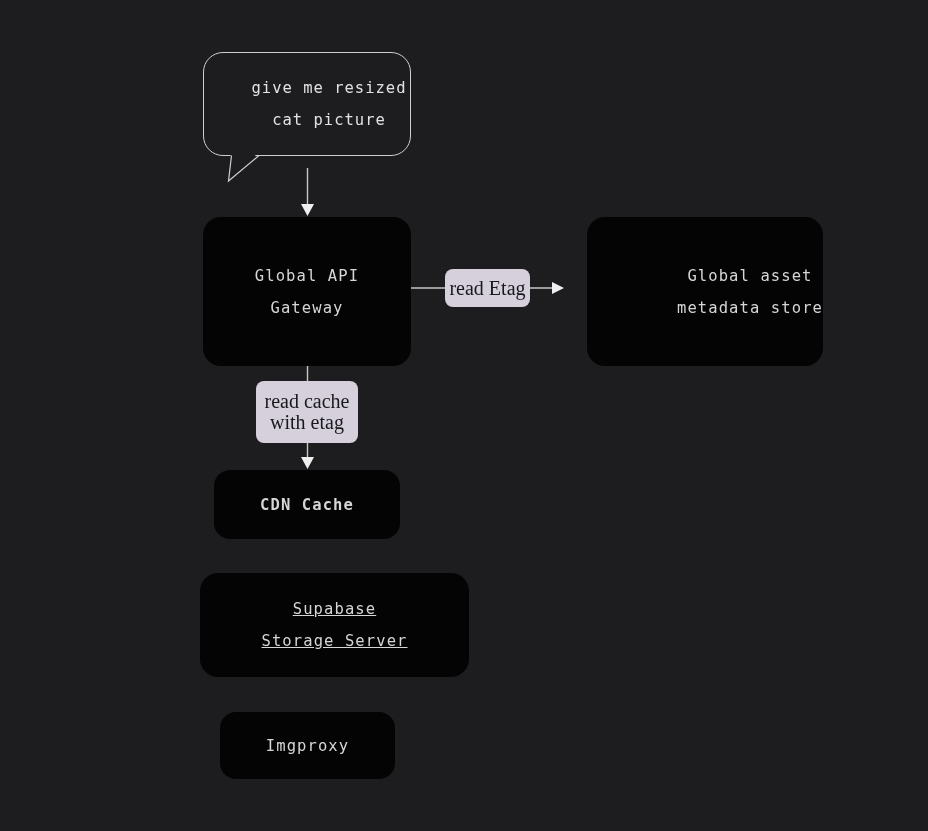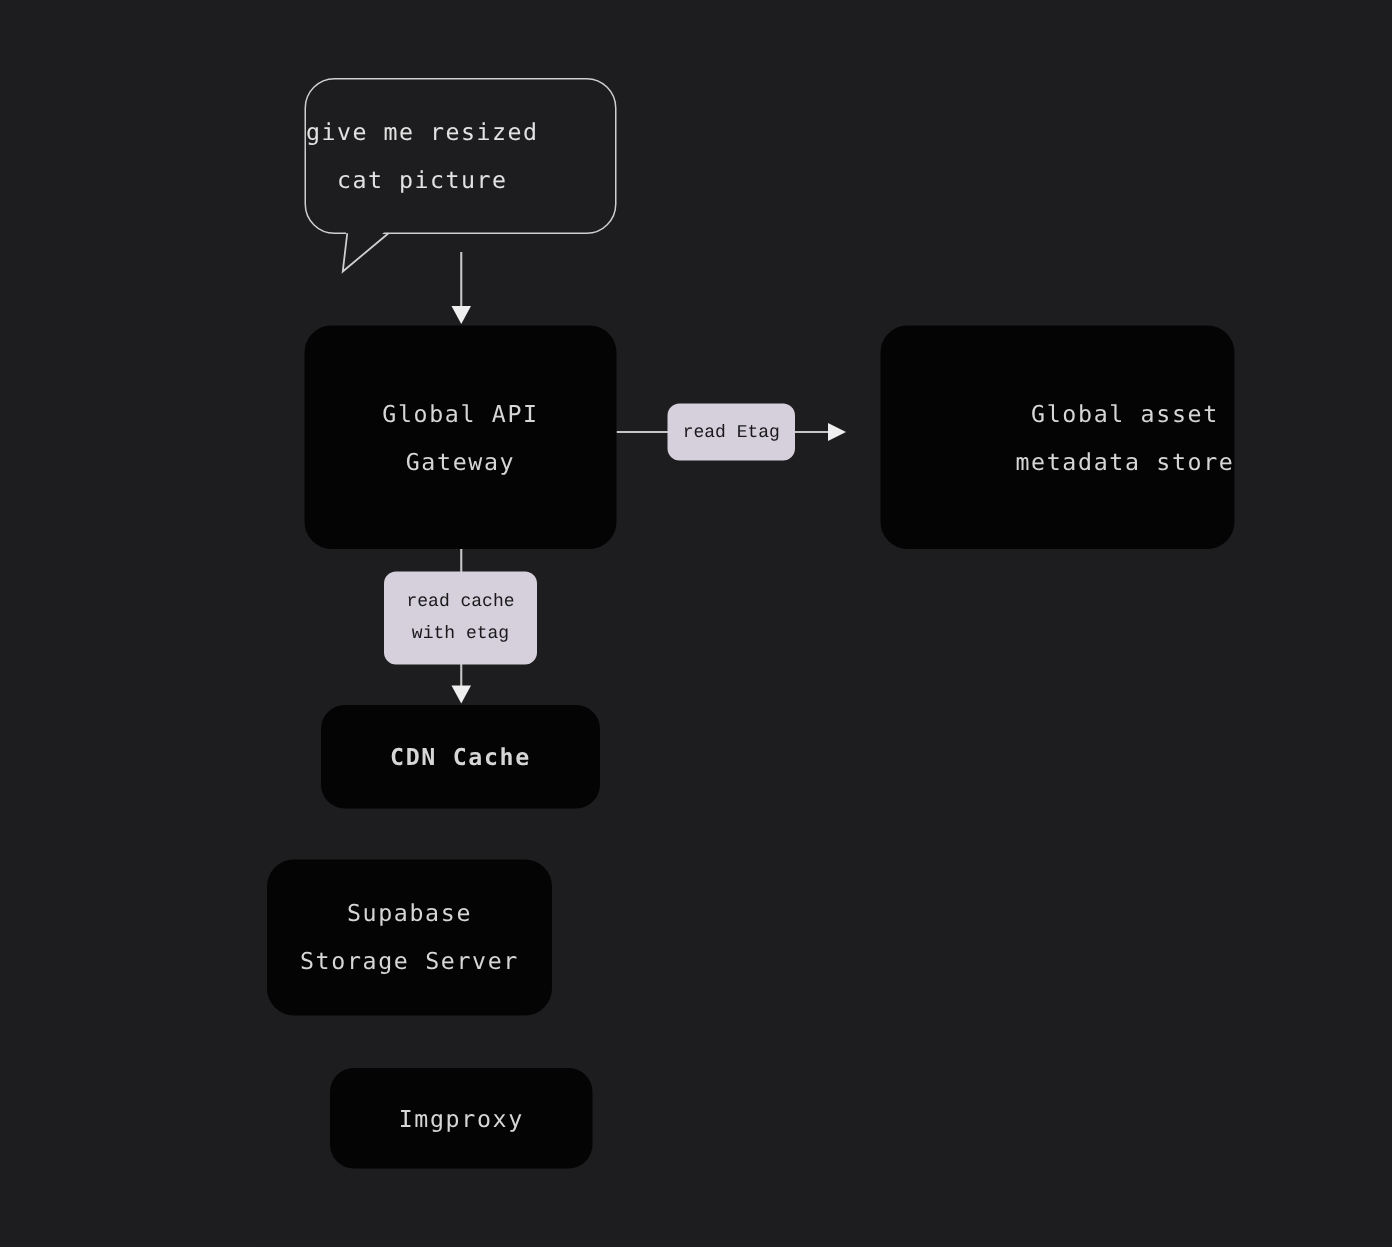"give me resized" .bubble { justify-content: none -> center; padding-left: none -> 44px }
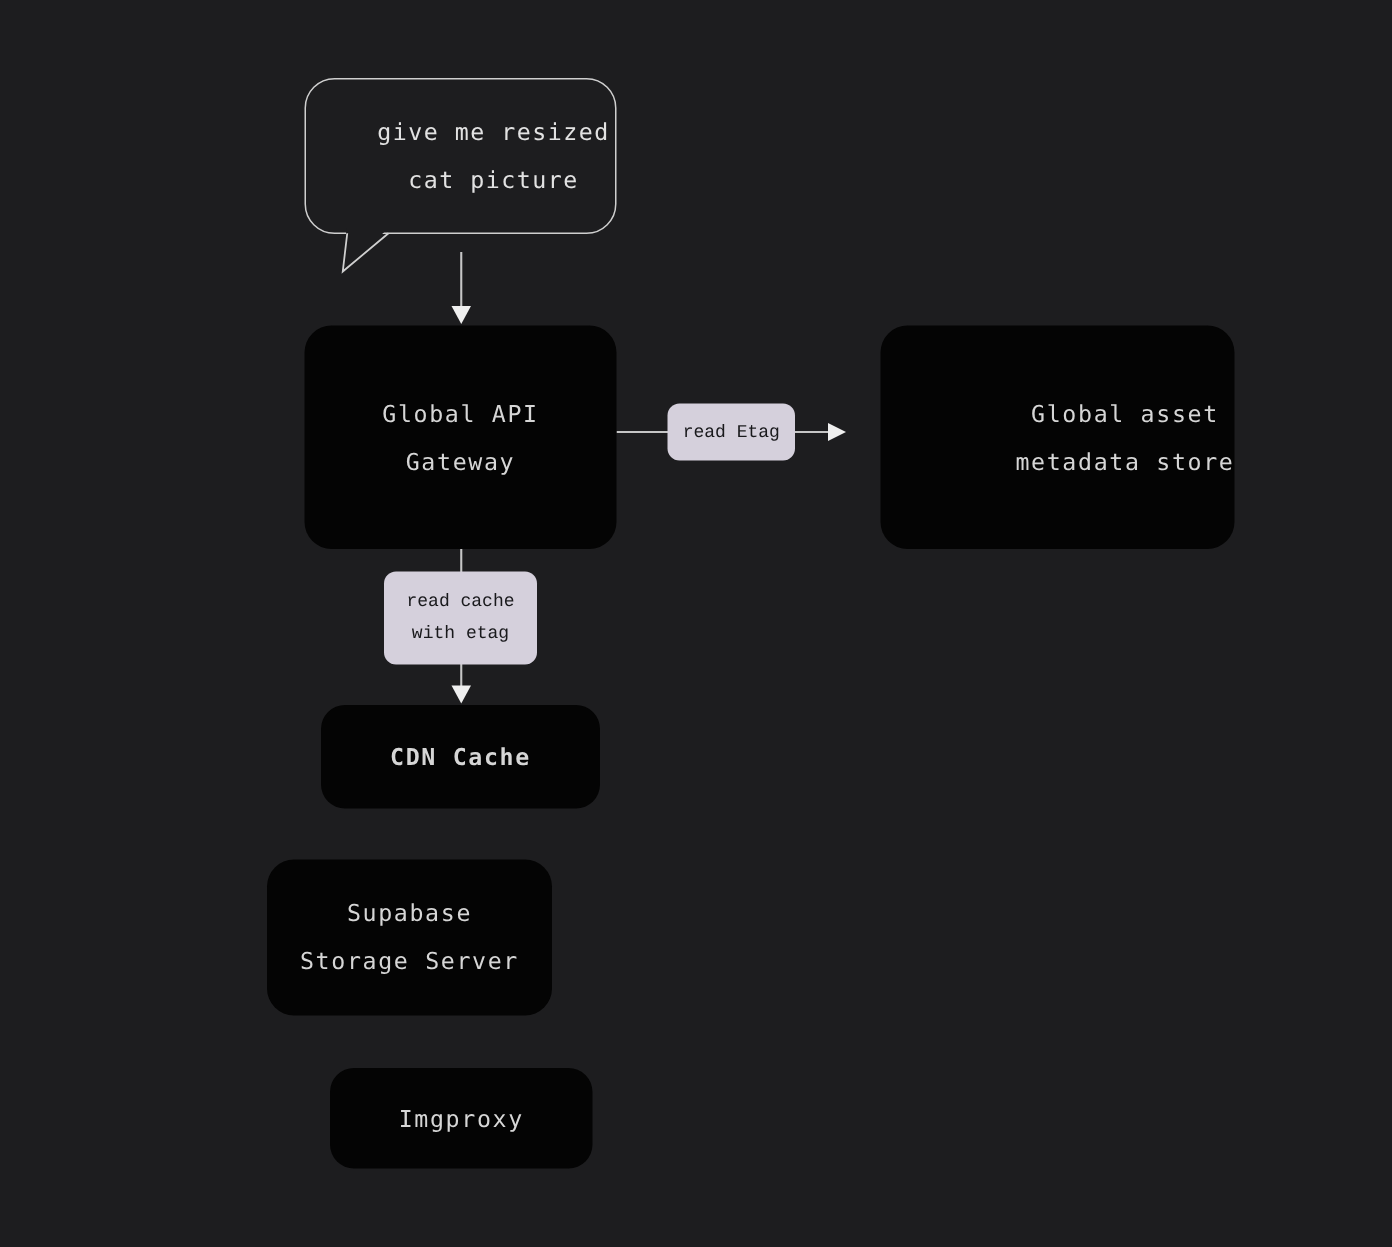"read Etag" .edge-label { font-family: Liberation Mono, monospace -> Liberation Serif, serif; font-size: 12px -> 20px }
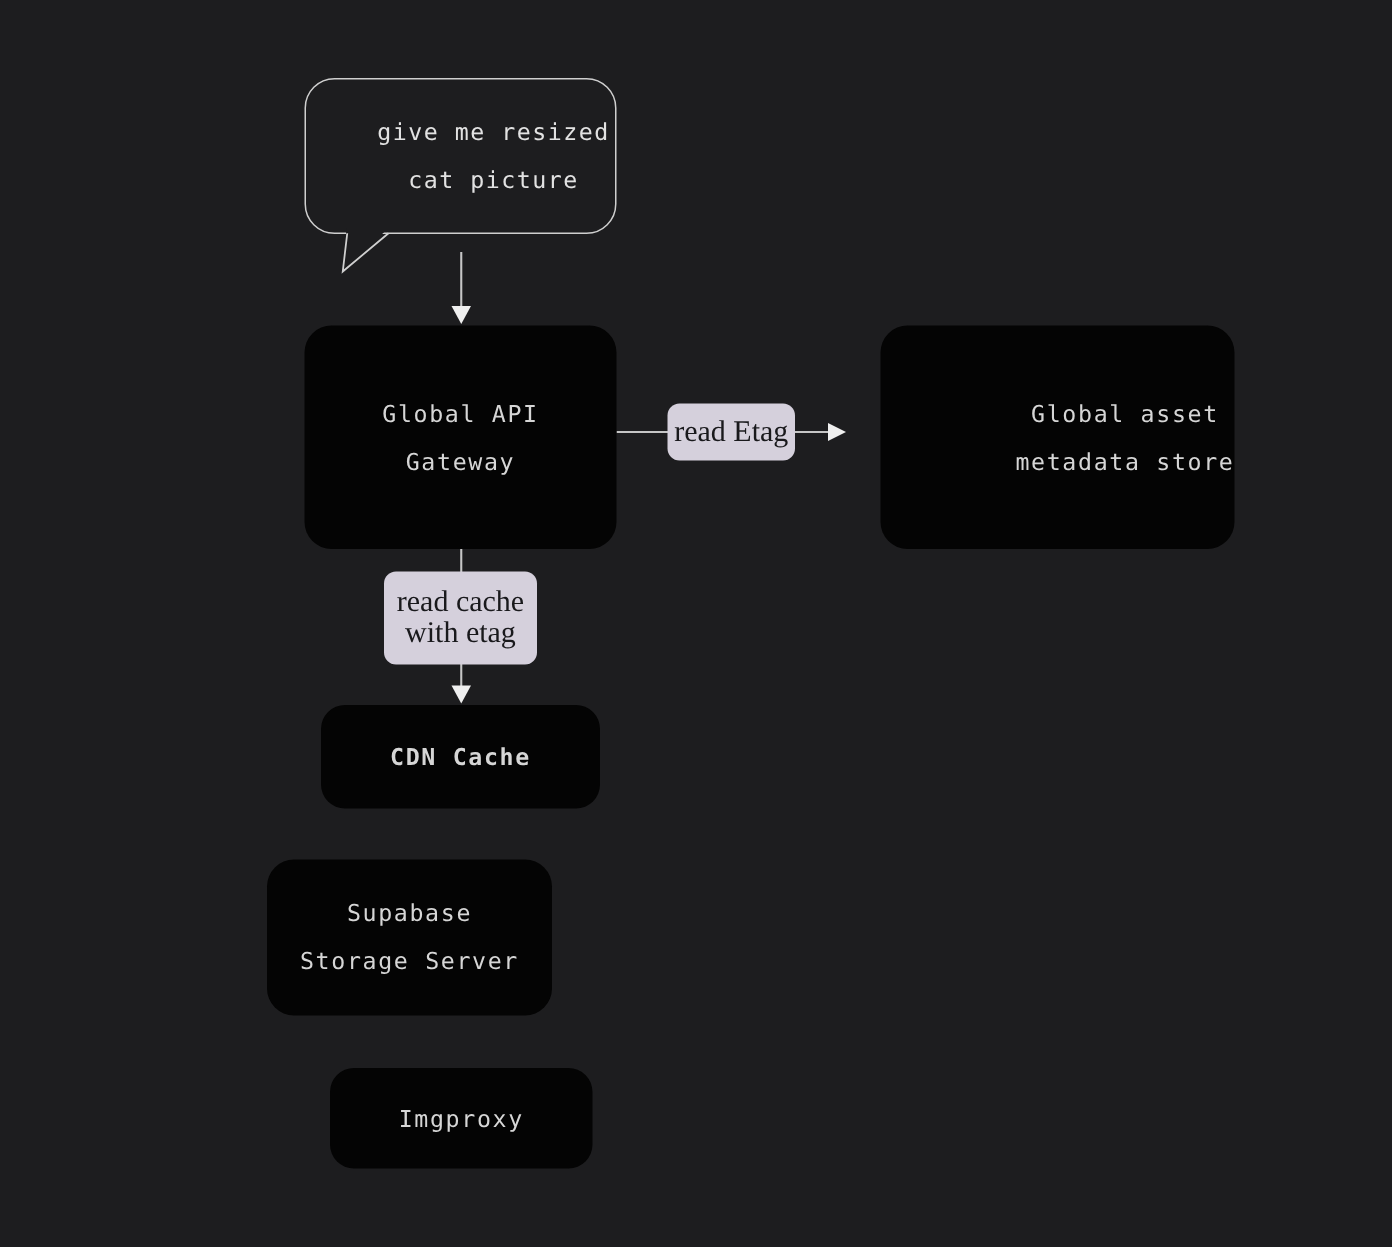"Supabase" #node-supabase { left: 178px -> 200px; text-decoration: none -> underline; width: 190px -> 269px }
